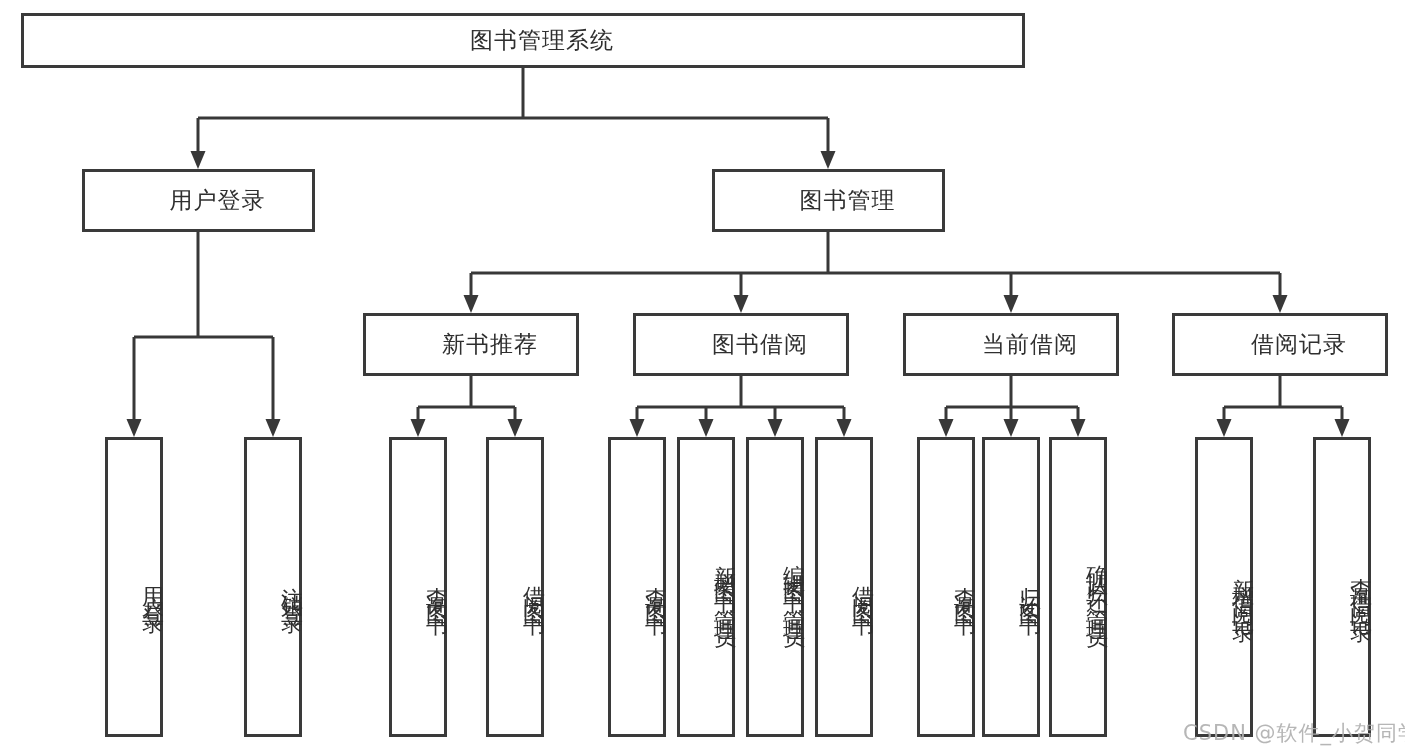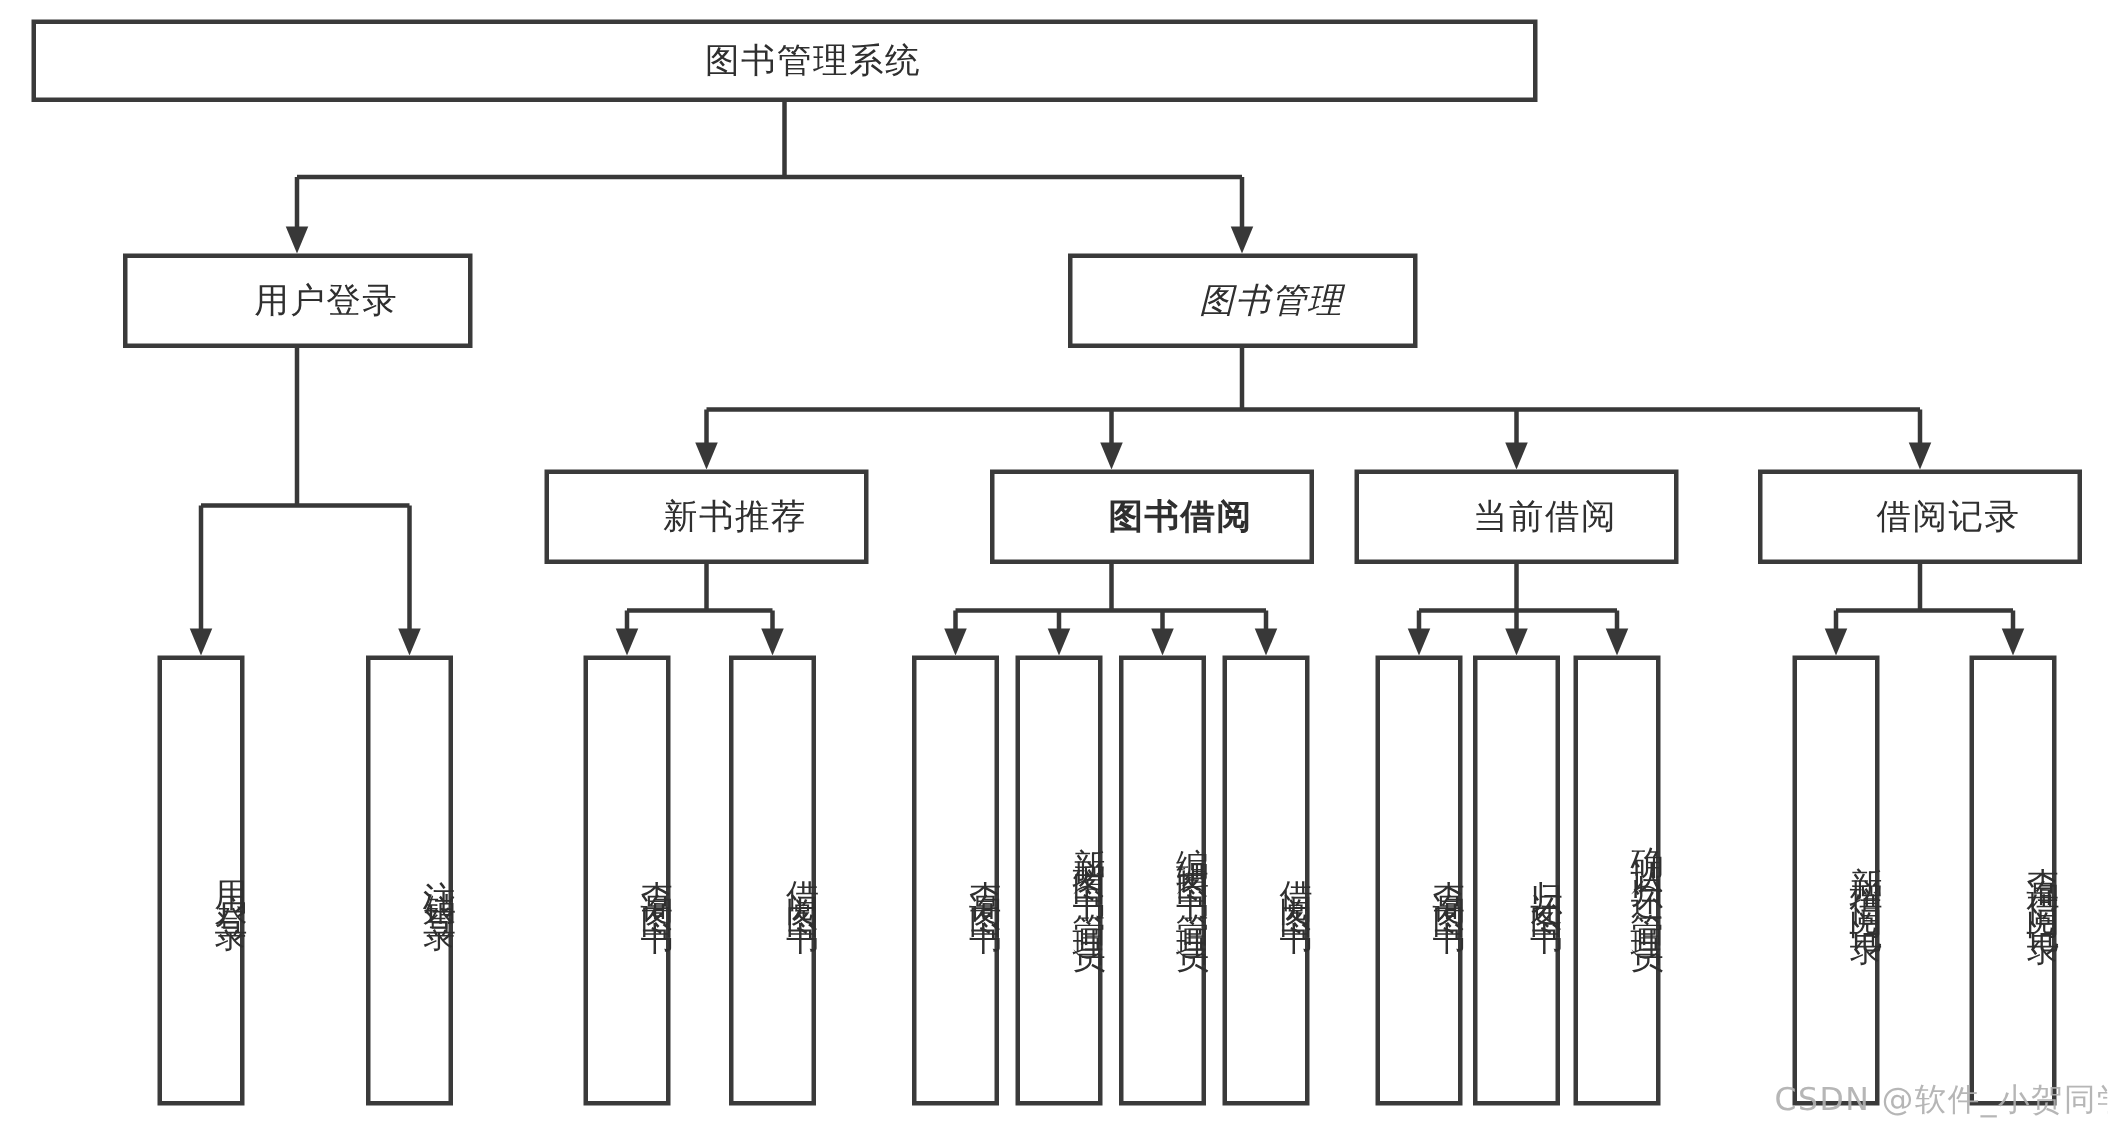"图书管理" div.node { font-style: italic -> none }
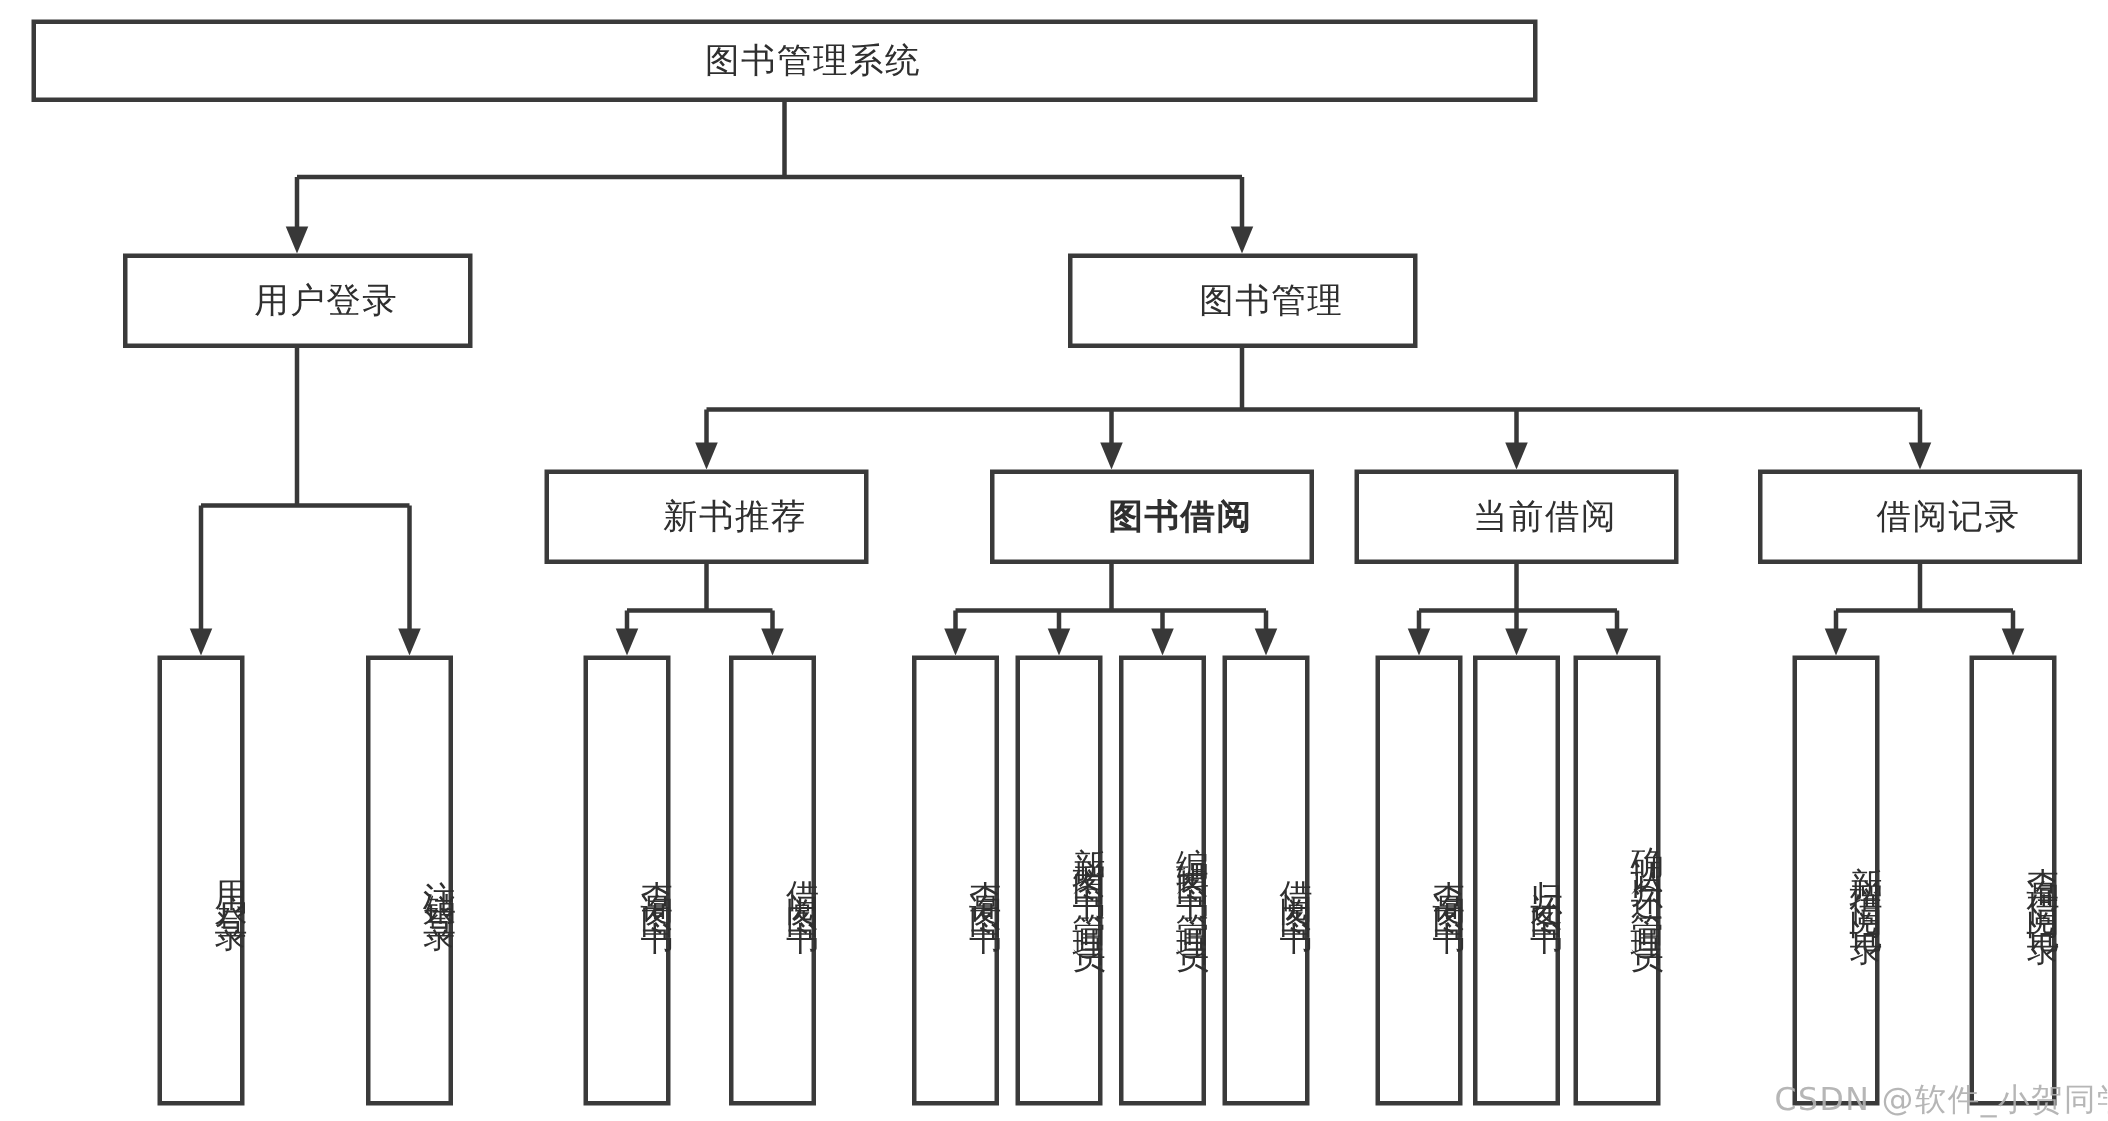"图书借阅" div.node { font-weight: bold -> none; left: 660px -> 633px }
